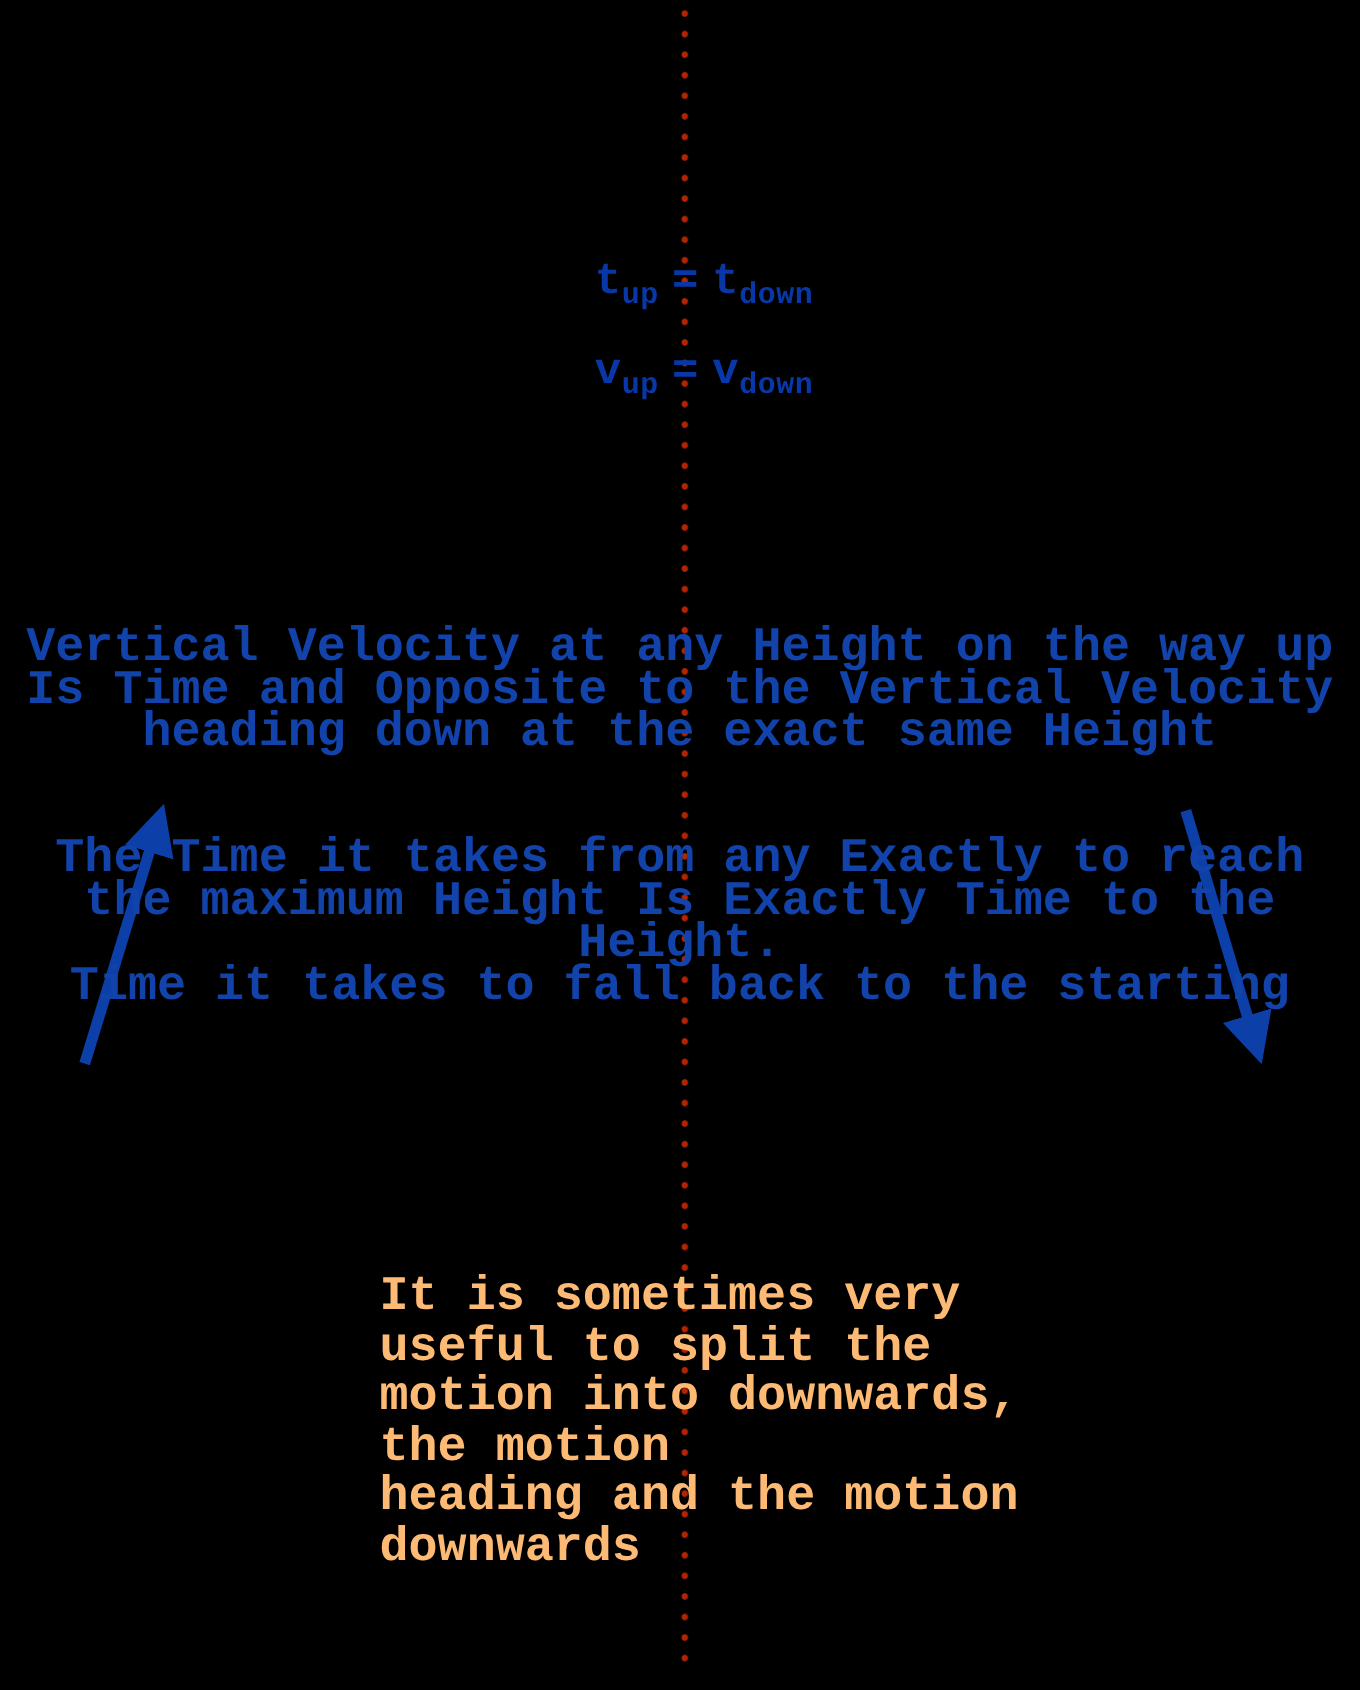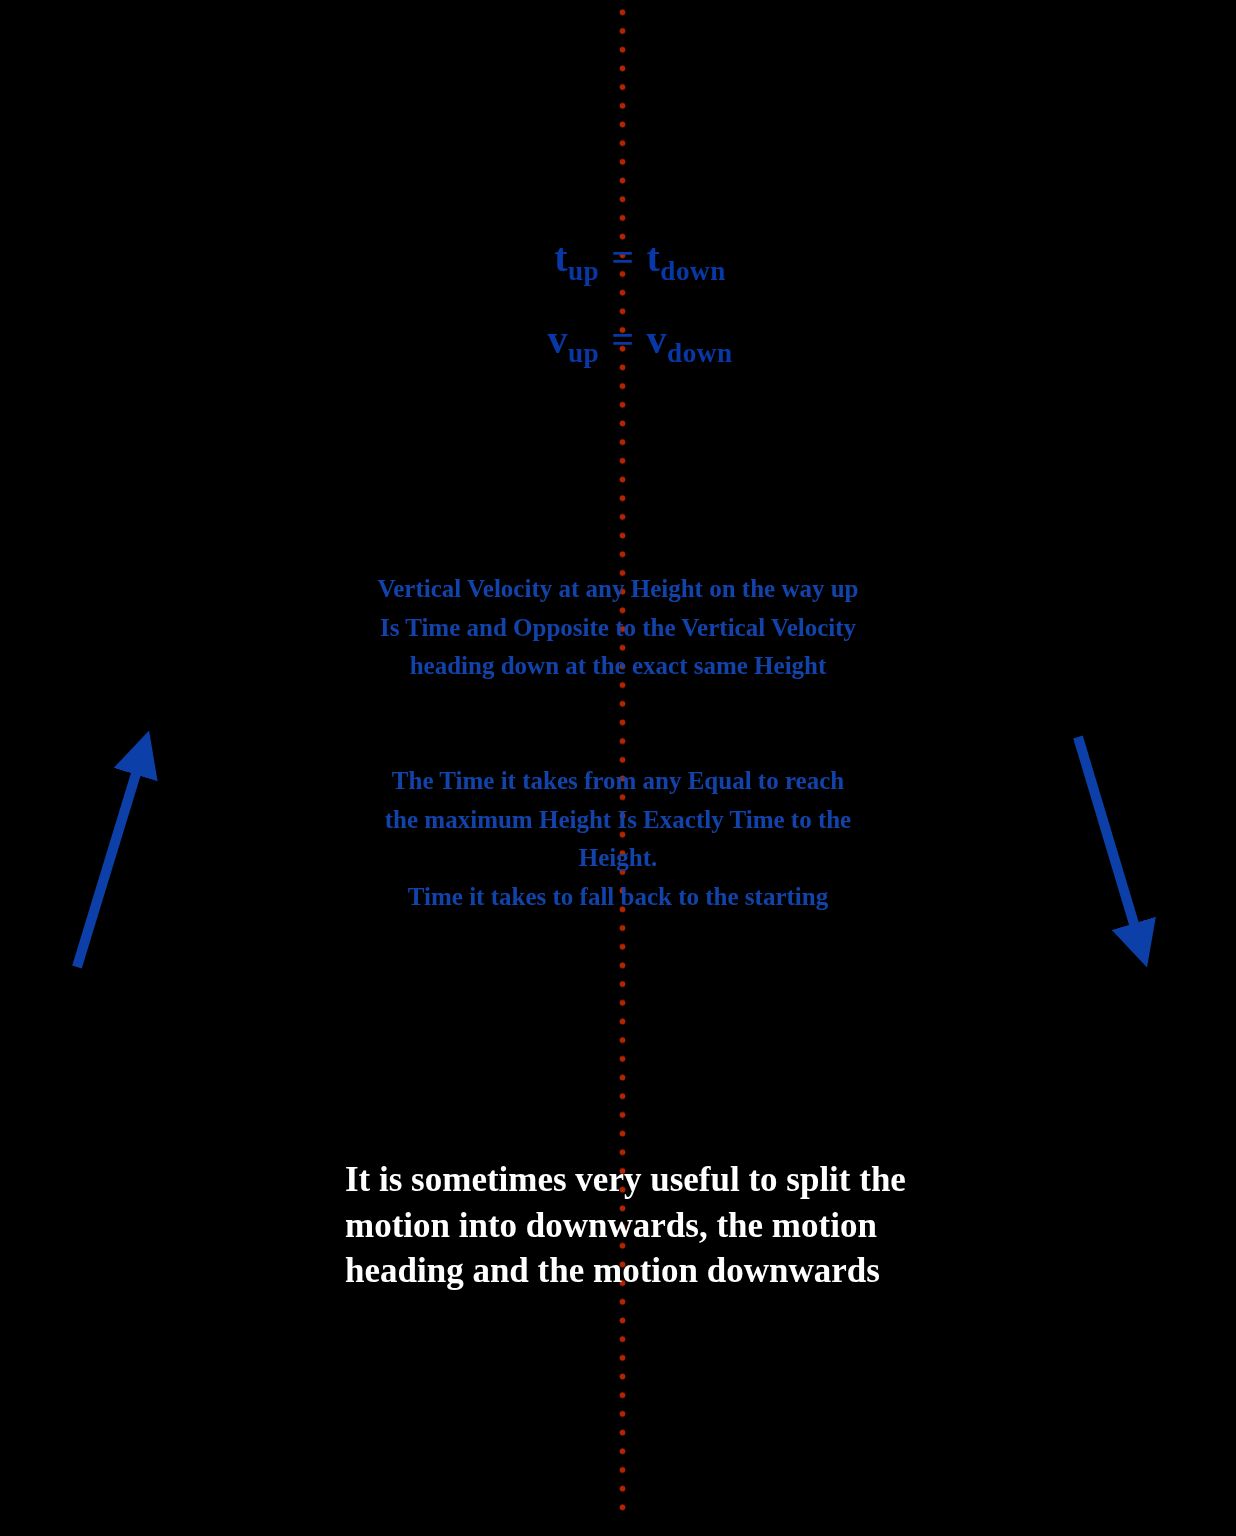"tup = tdown" .canvas { font-family: Liberation Serif, serif -> Liberation Mono, monospace }
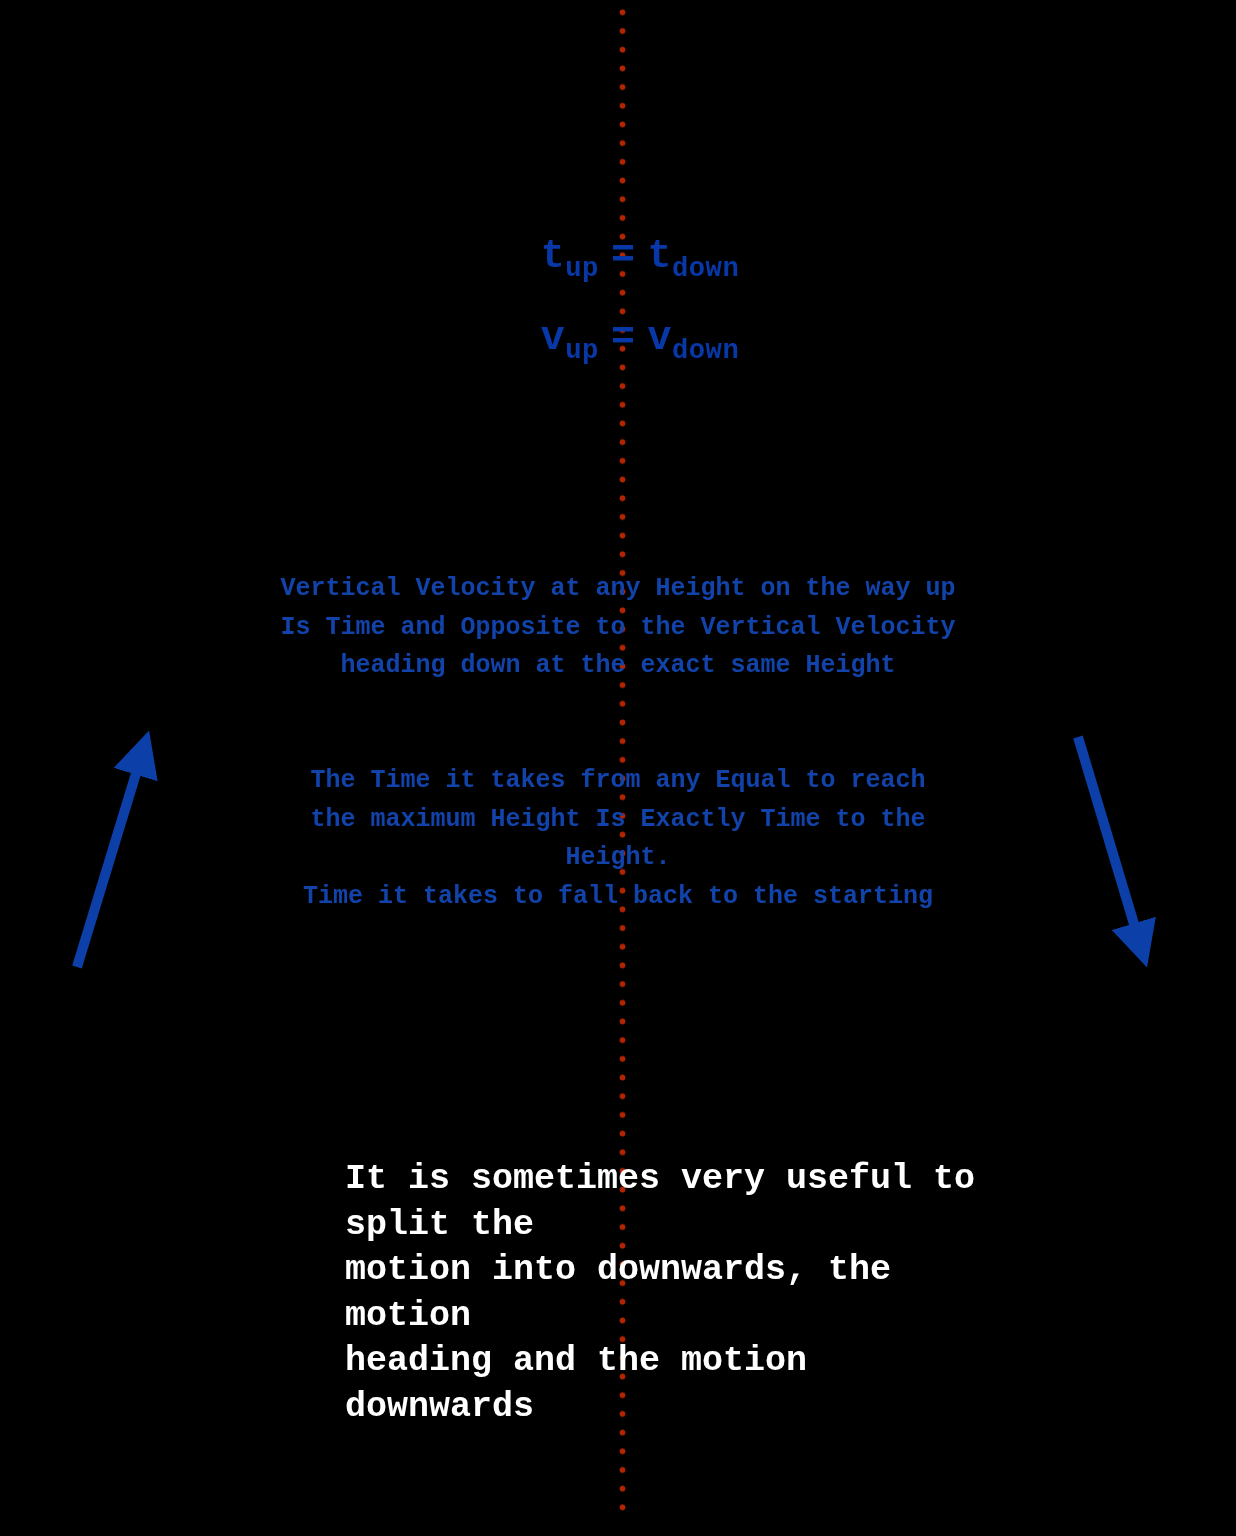"Vertical Velocity at any Height" .statement { font-size: 25px -> 44px }
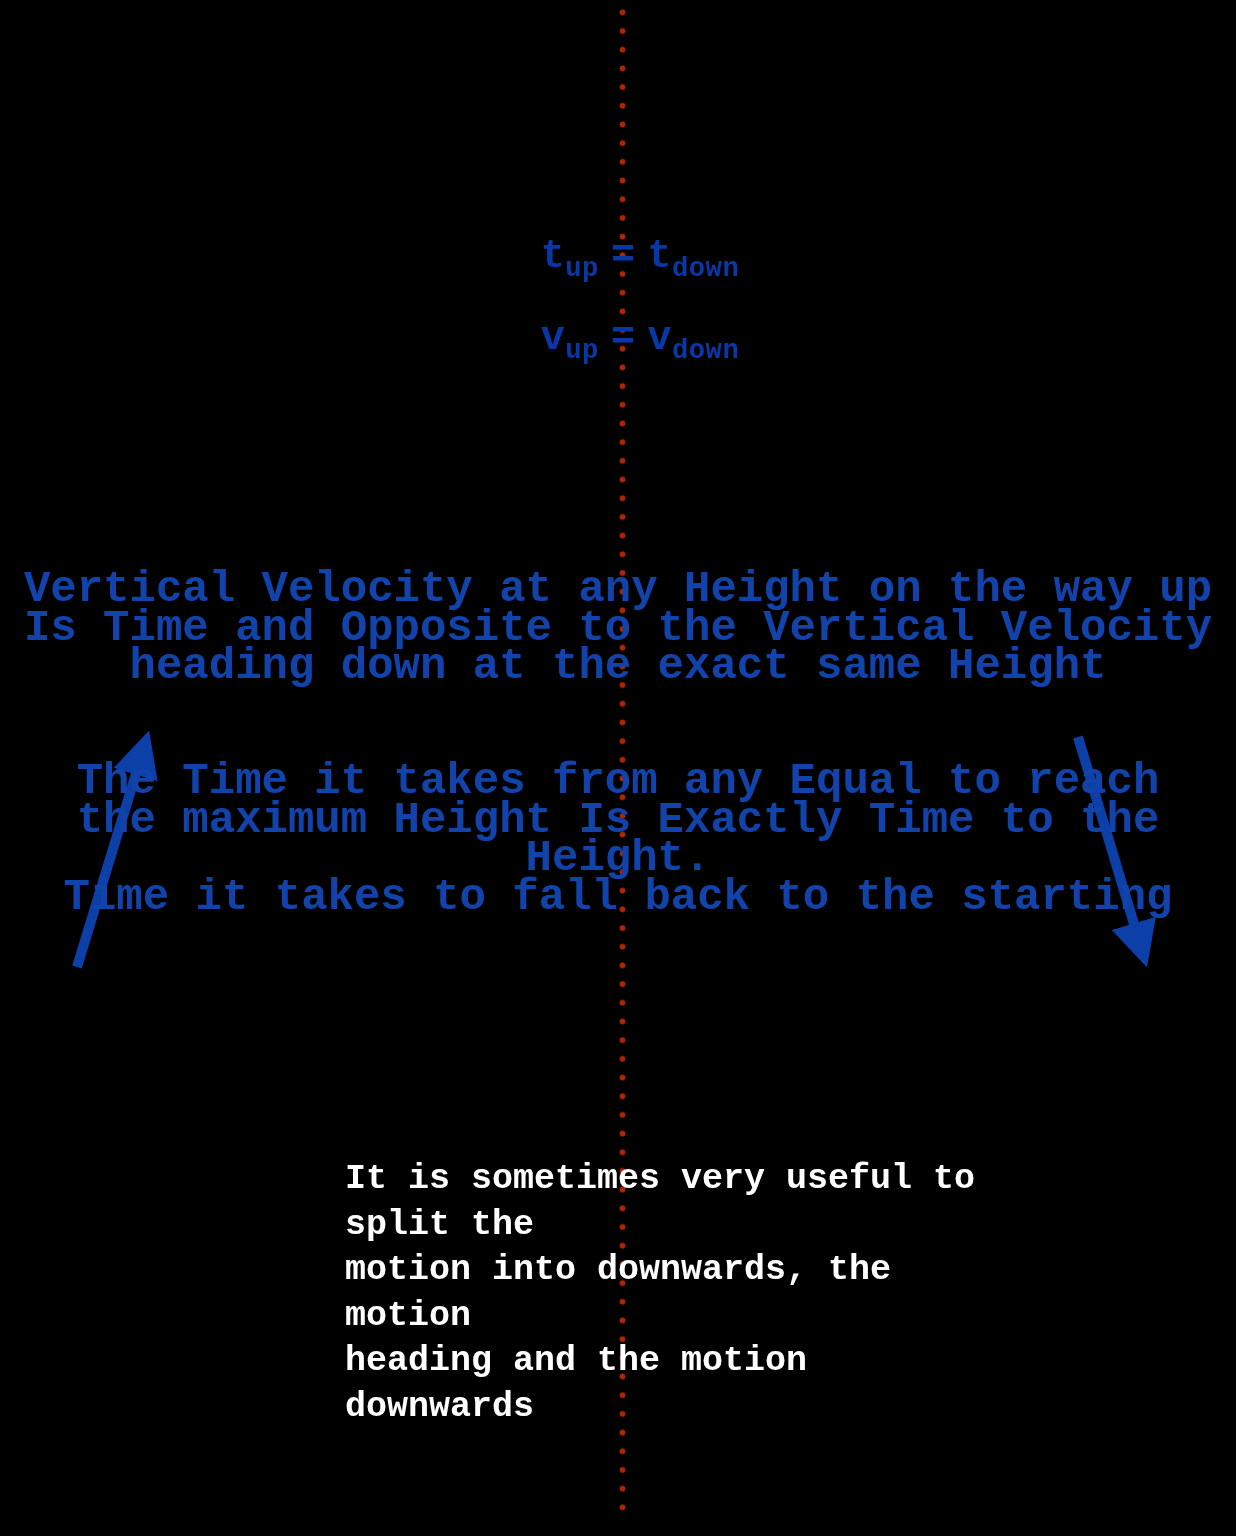"The Time it takes from" div { text: Equal -> Exactly }
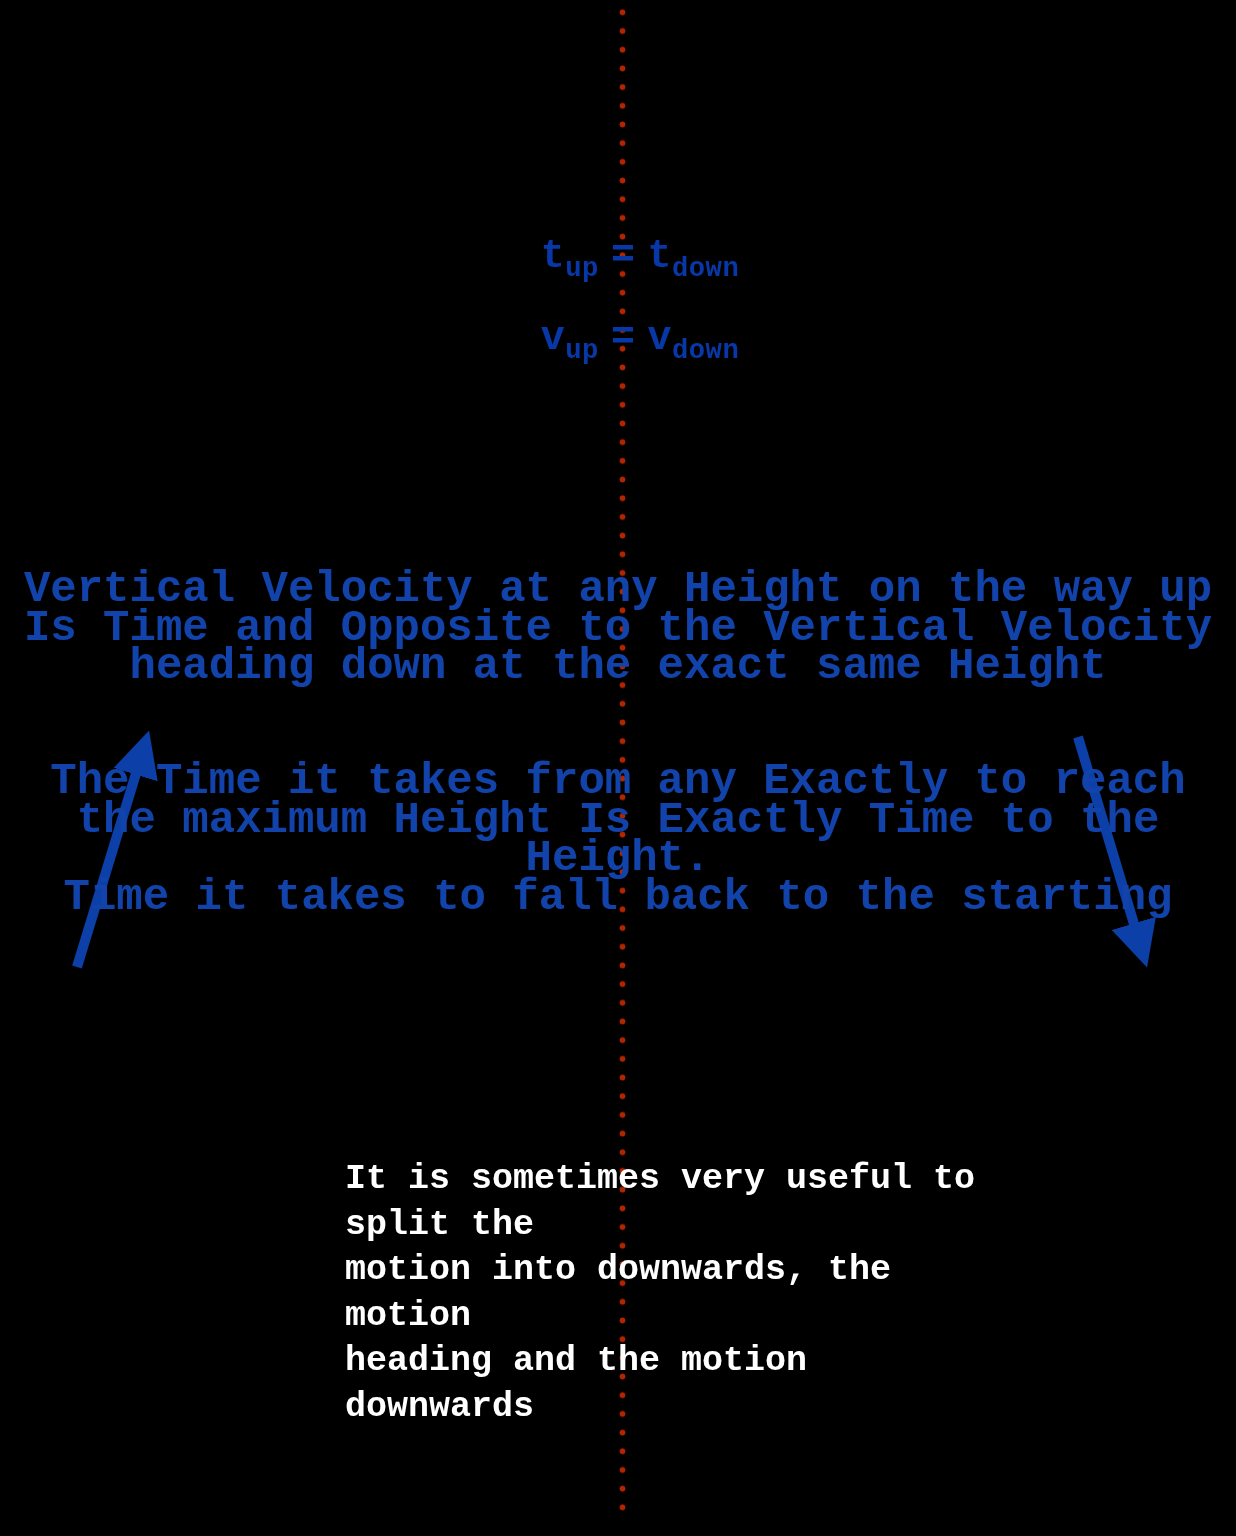"It is sometimes very useful" .note { color: #ffffff -> #fdba74; font-size: 35px -> 44px }
